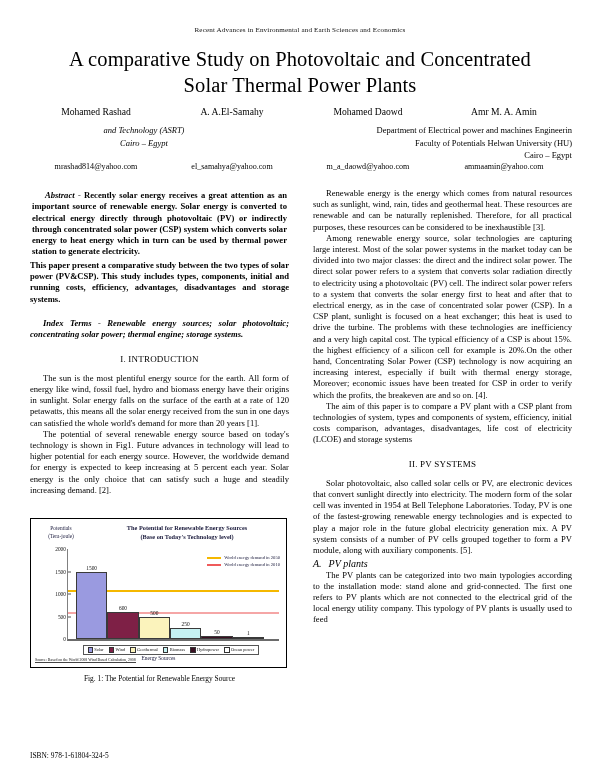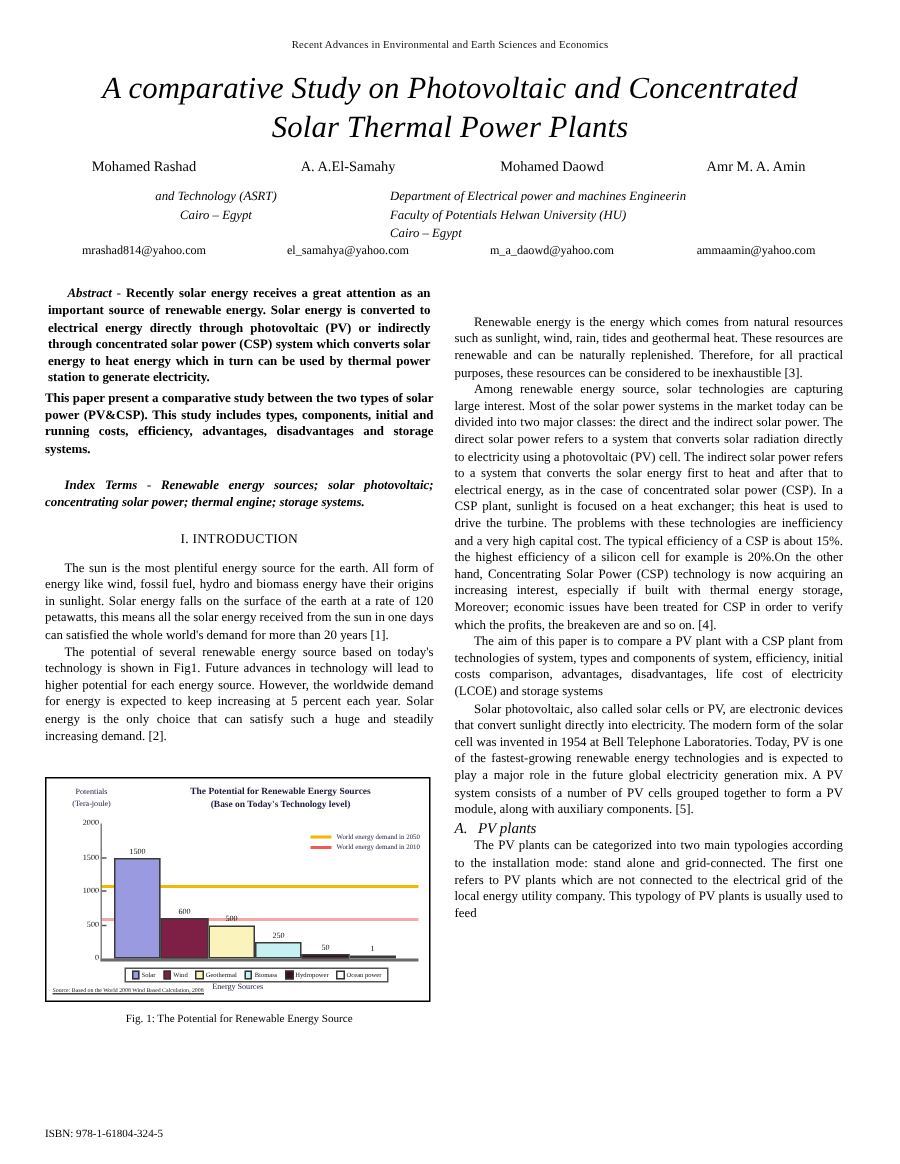"A comparative Study on Photovoltaic" .title-block { font-style: italic -> none }
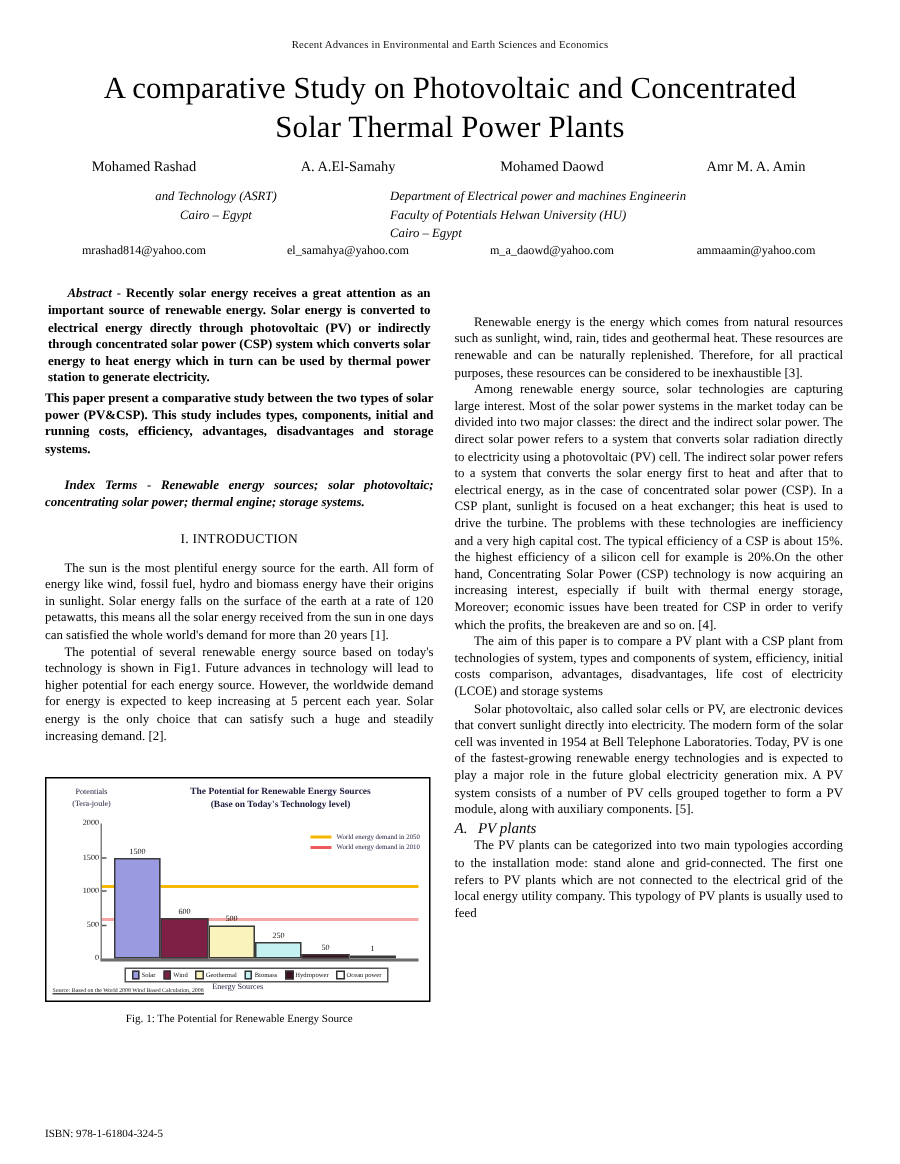"Department of Electrical power and" .affil-right { font-style: italic -> none; text-align: left -> right }
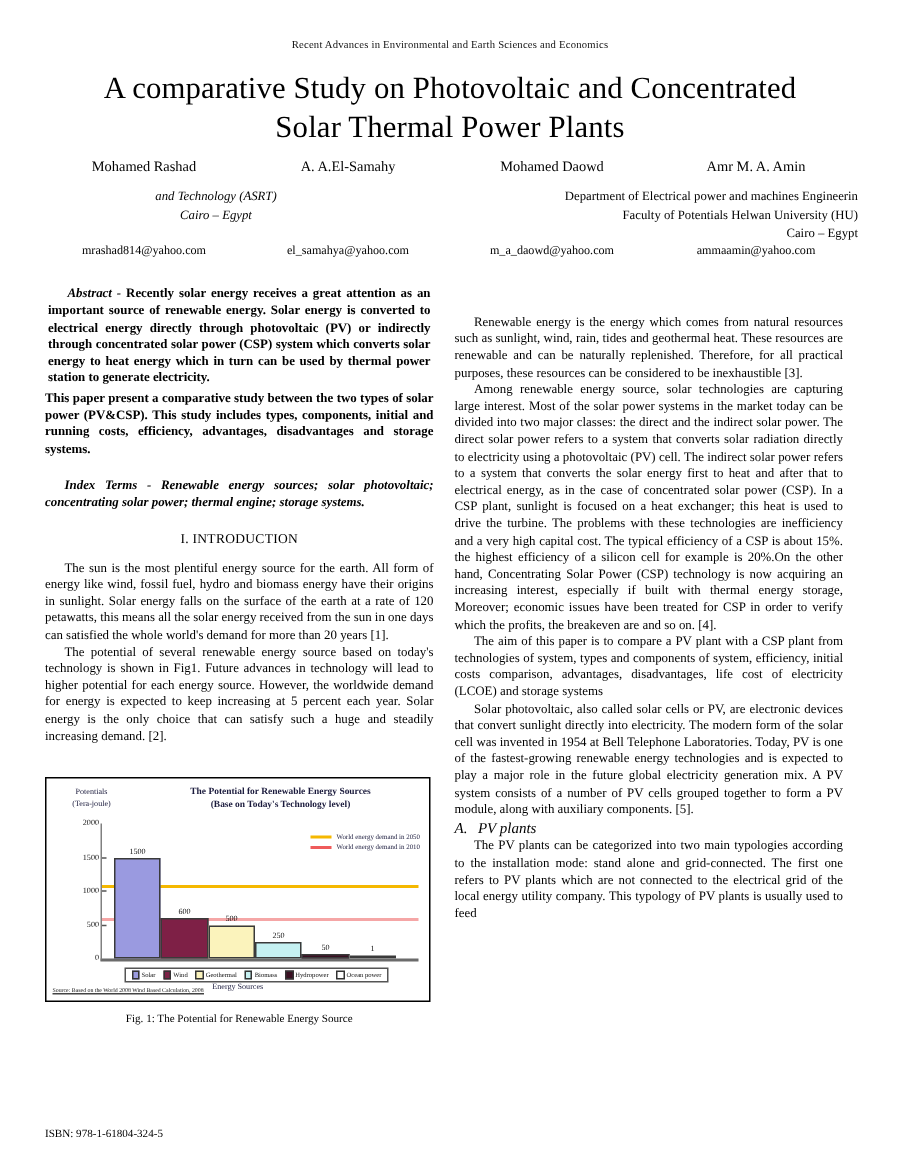"Renewable energy is the energy" .col-right { left: 303px -> 313px; margin-top: 21px -> none }
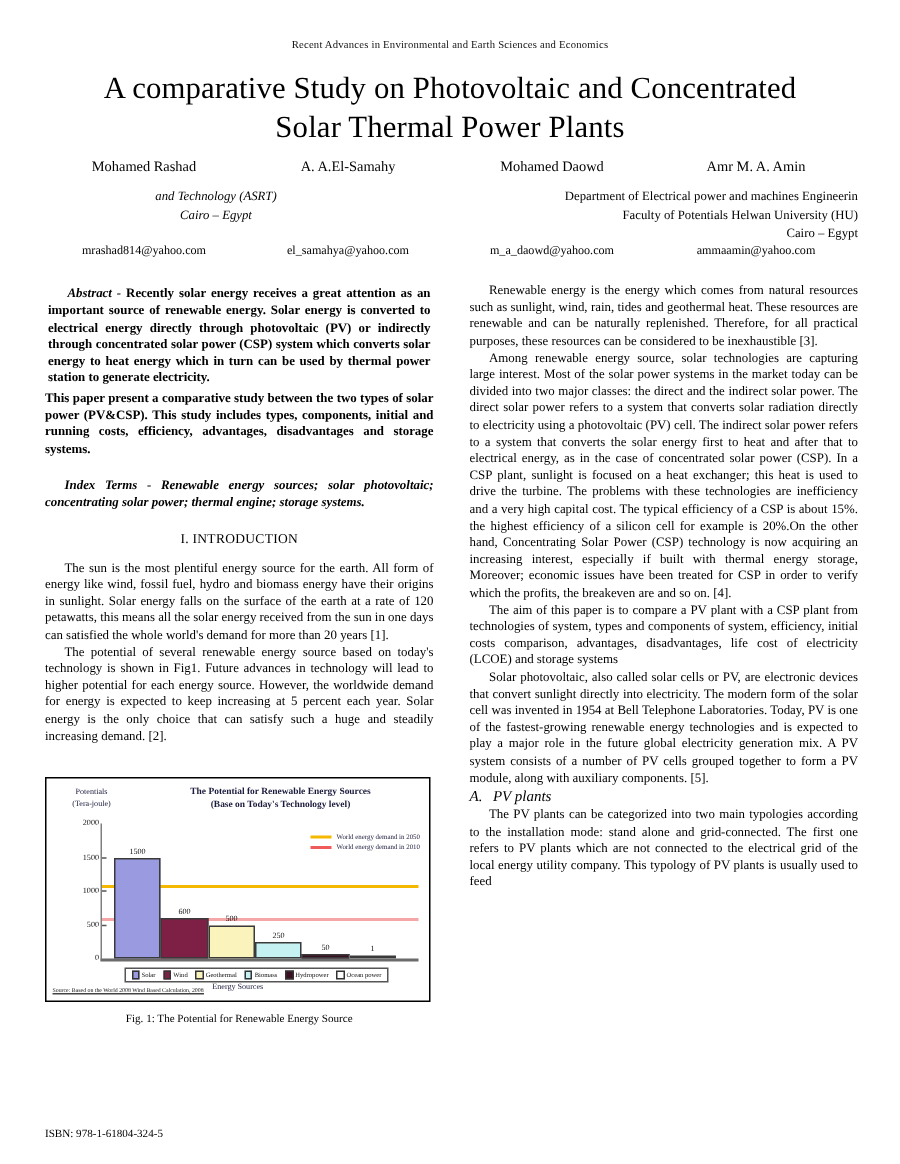"II. PV SYSTEMS" div.section-head { html: none -> <div>II. PV SYSTEMS</div> }
